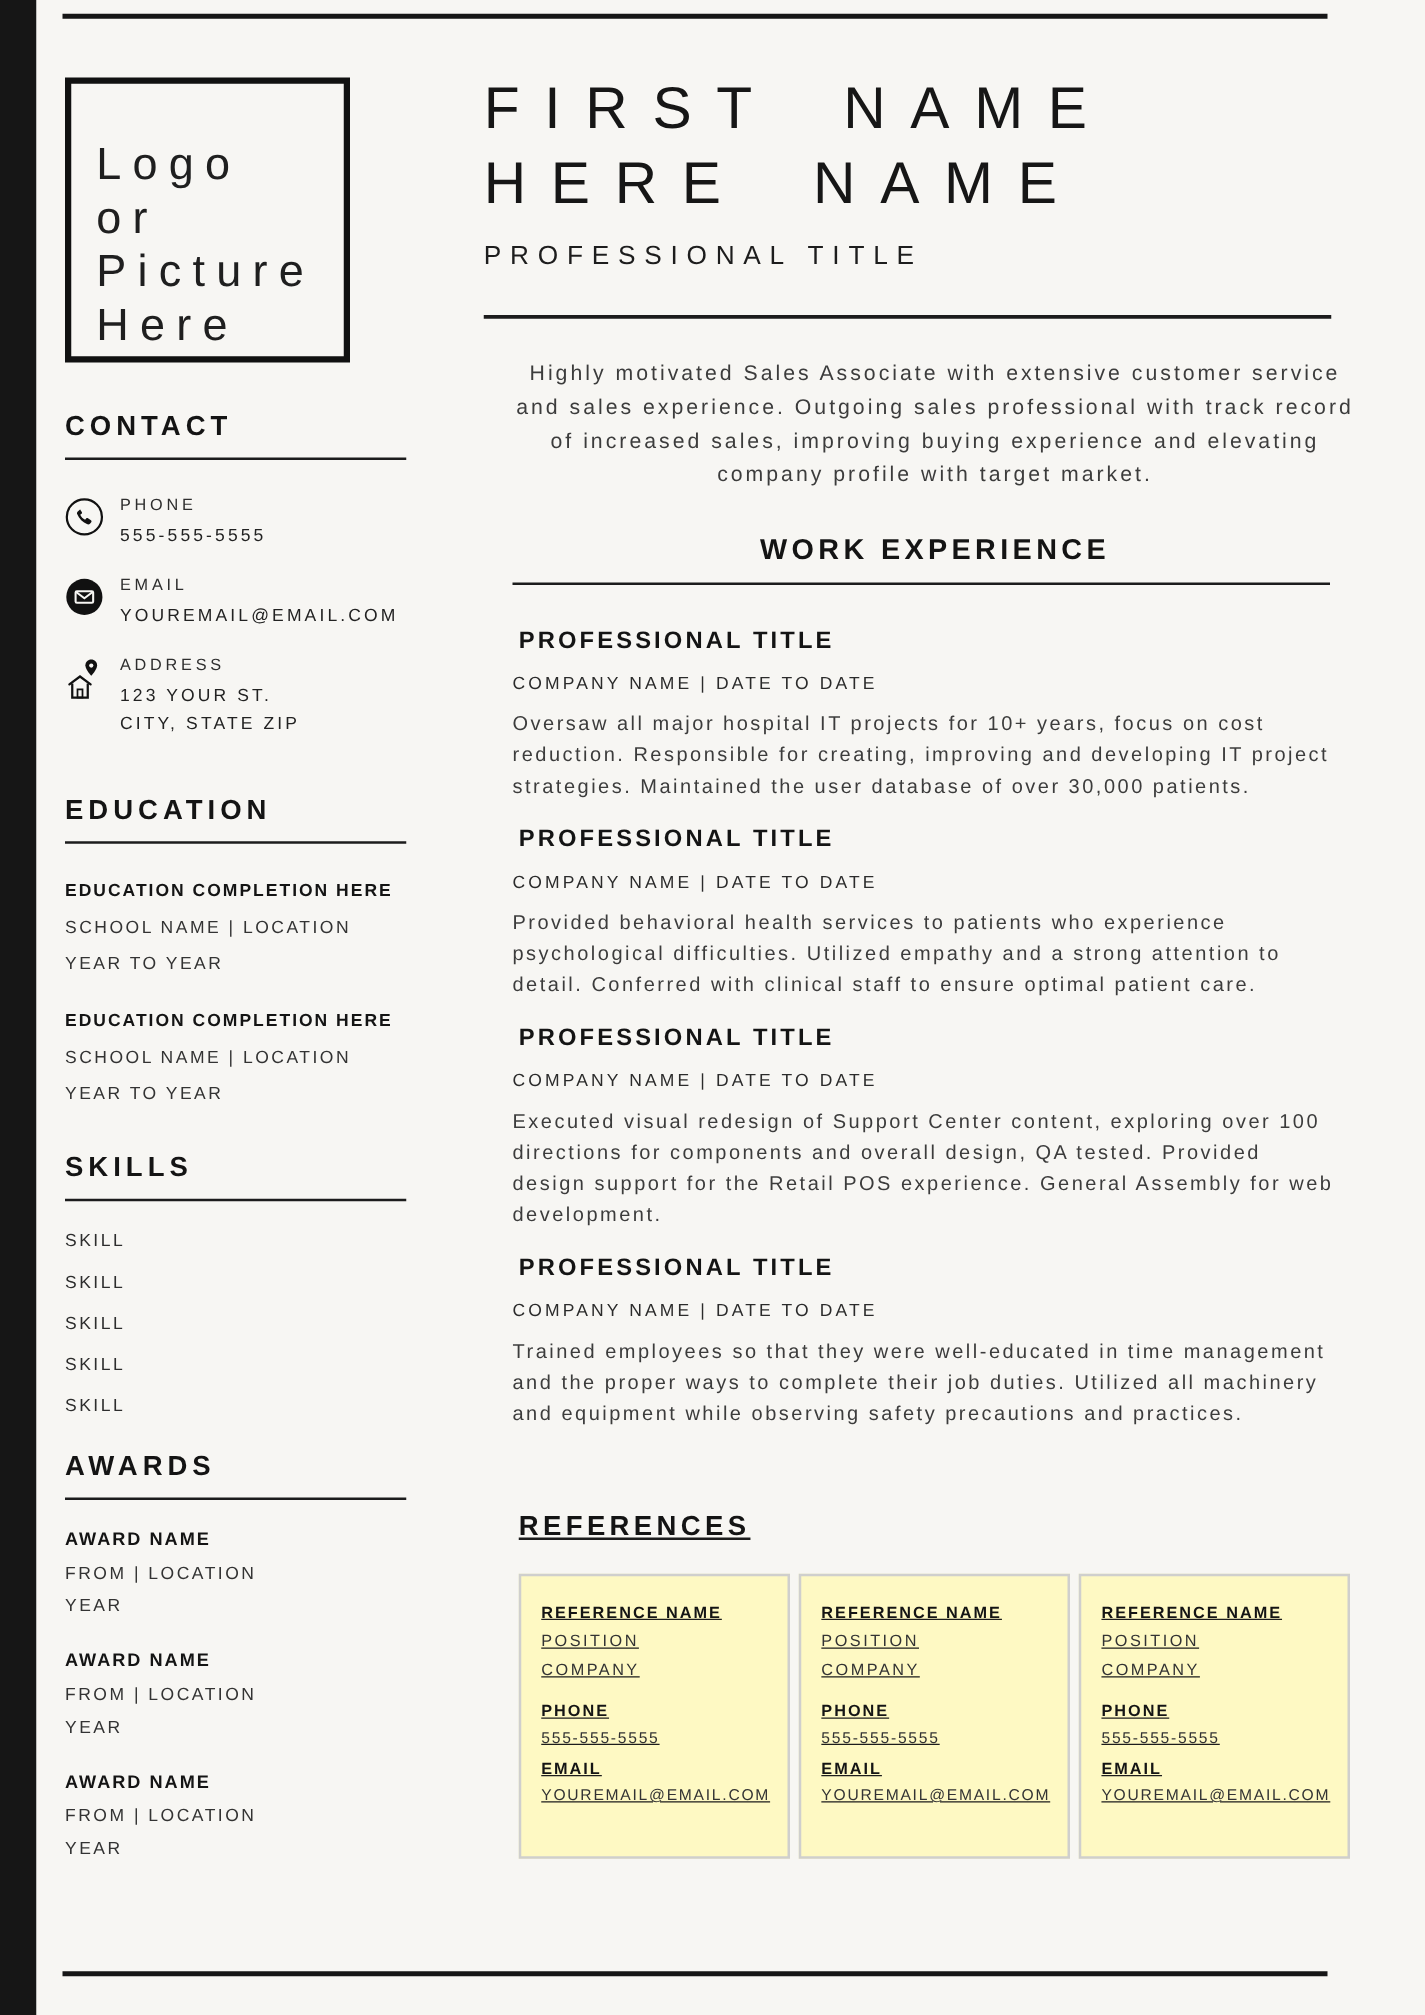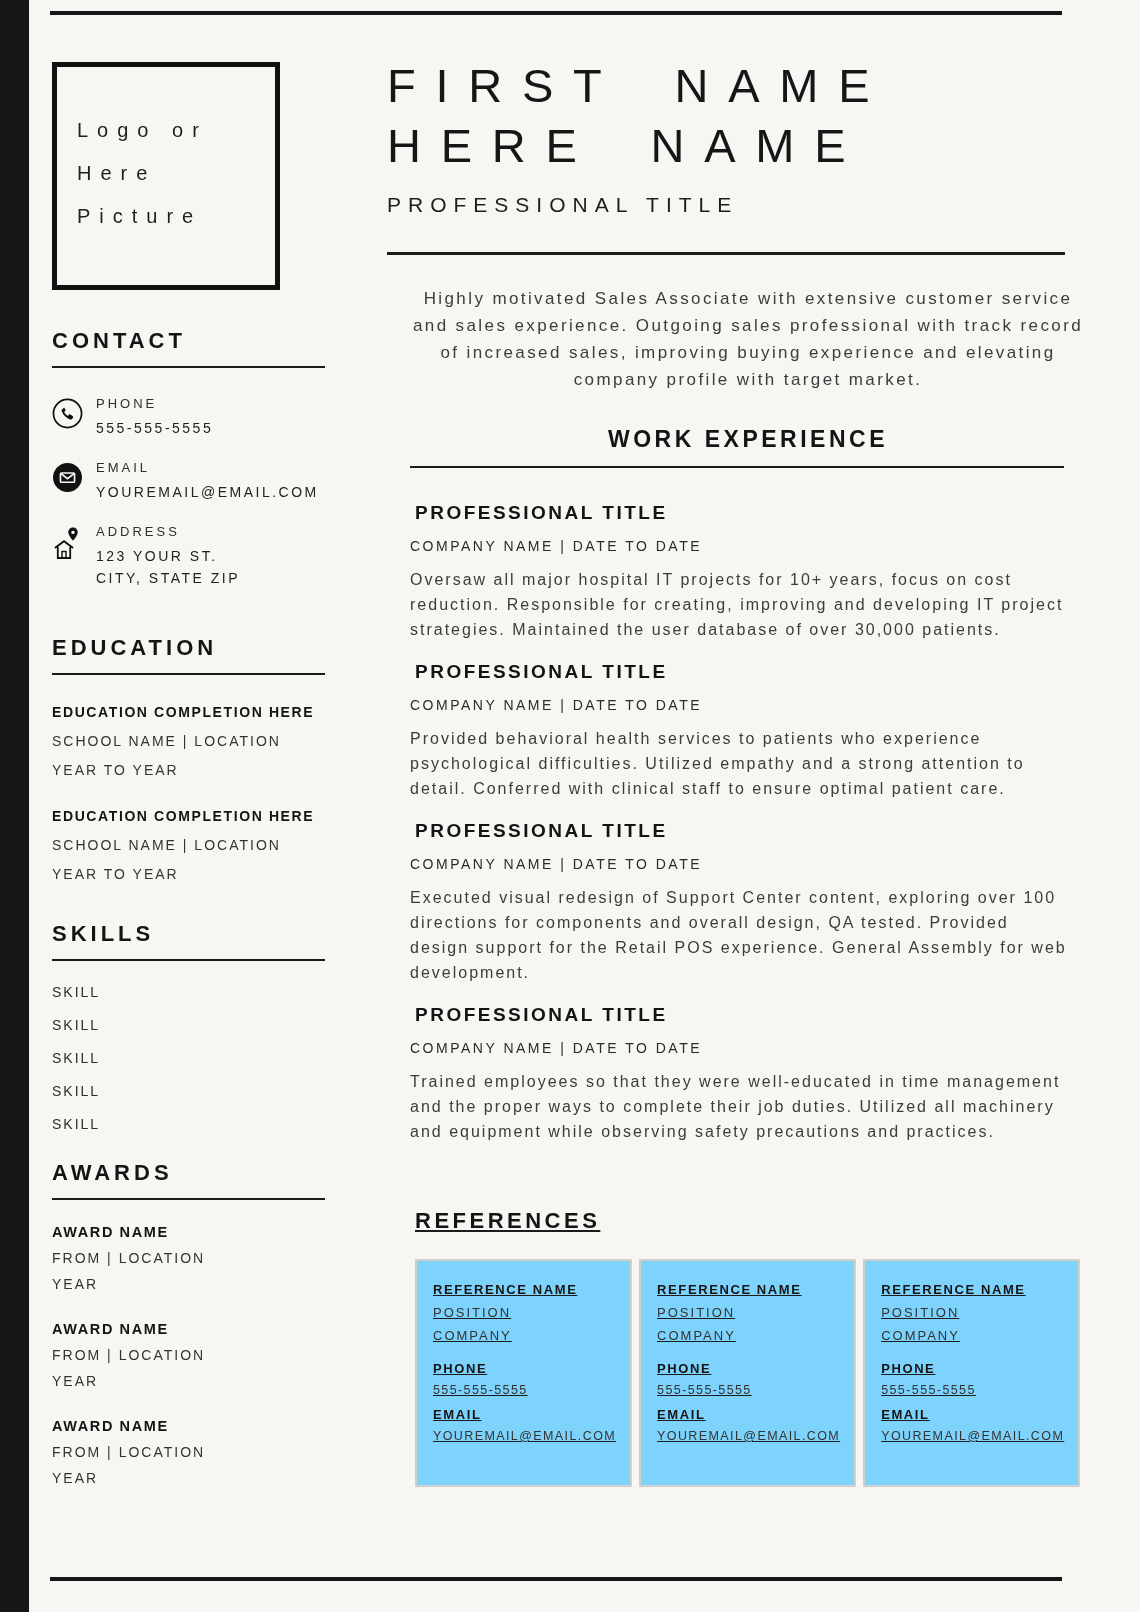"Logo or" .logo-line { font-size: 20px -> 36px }
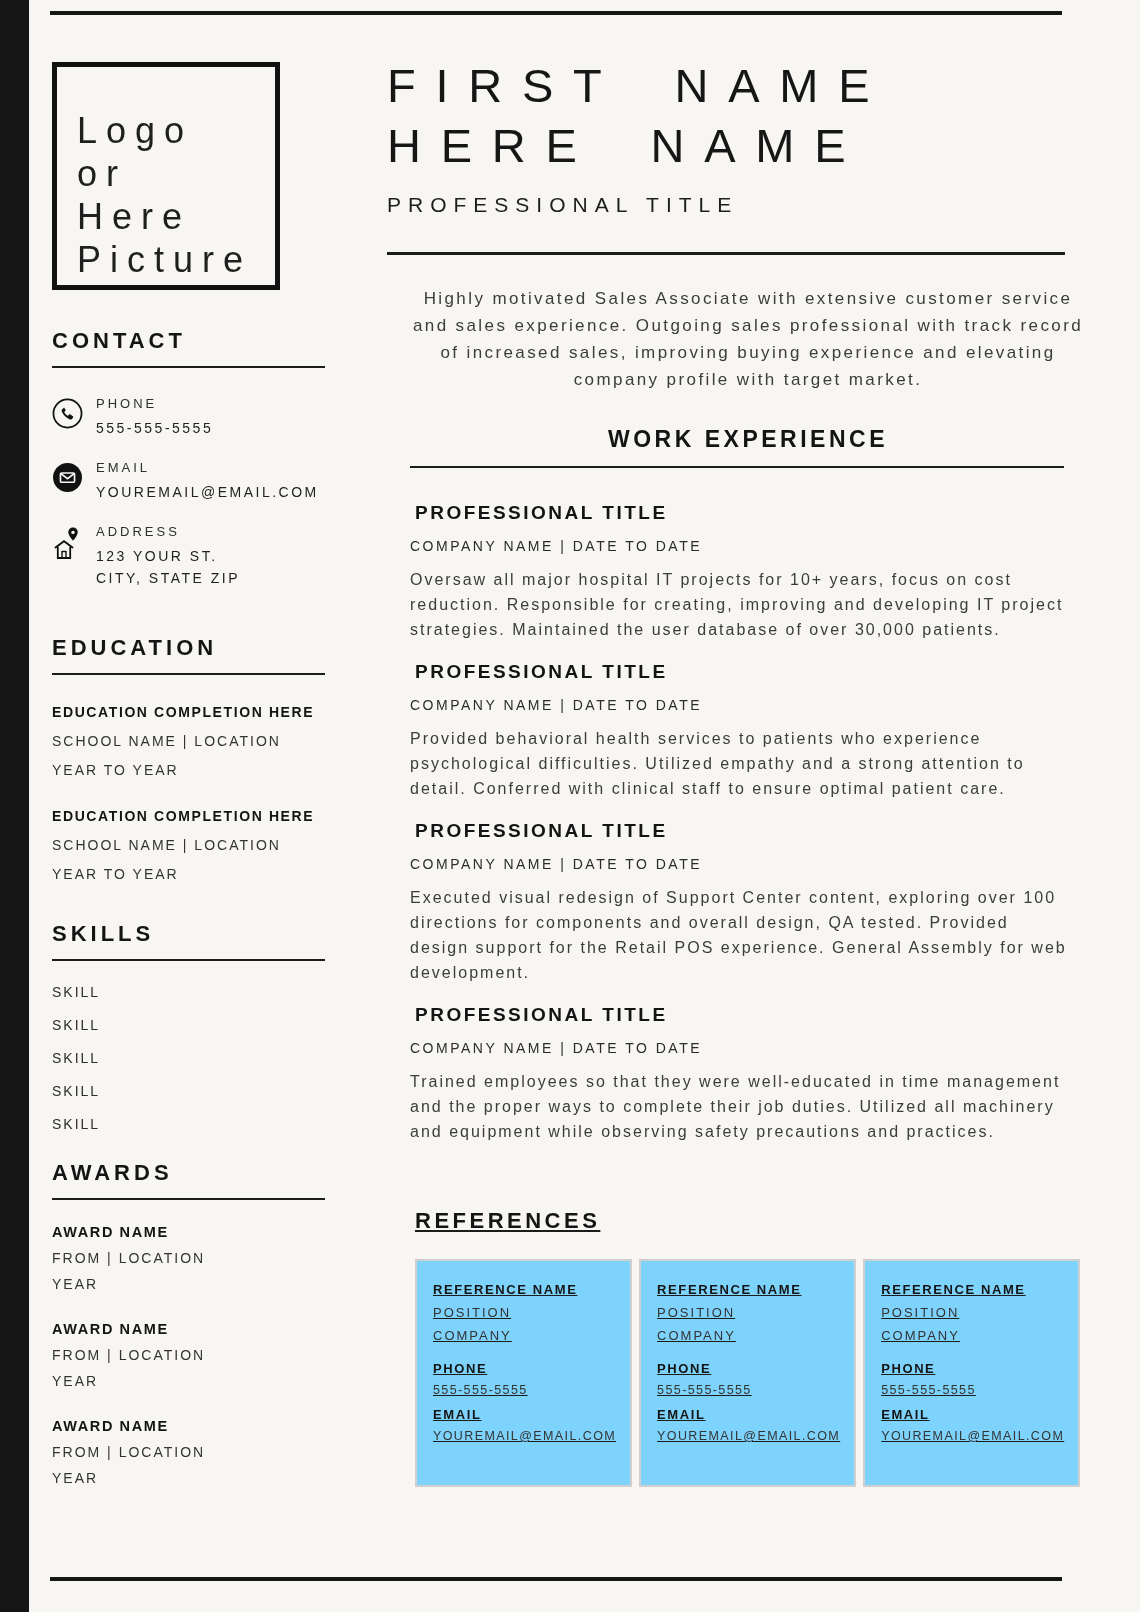"Here" div.logo-line { order: before "Picture" -> after "Picture" }
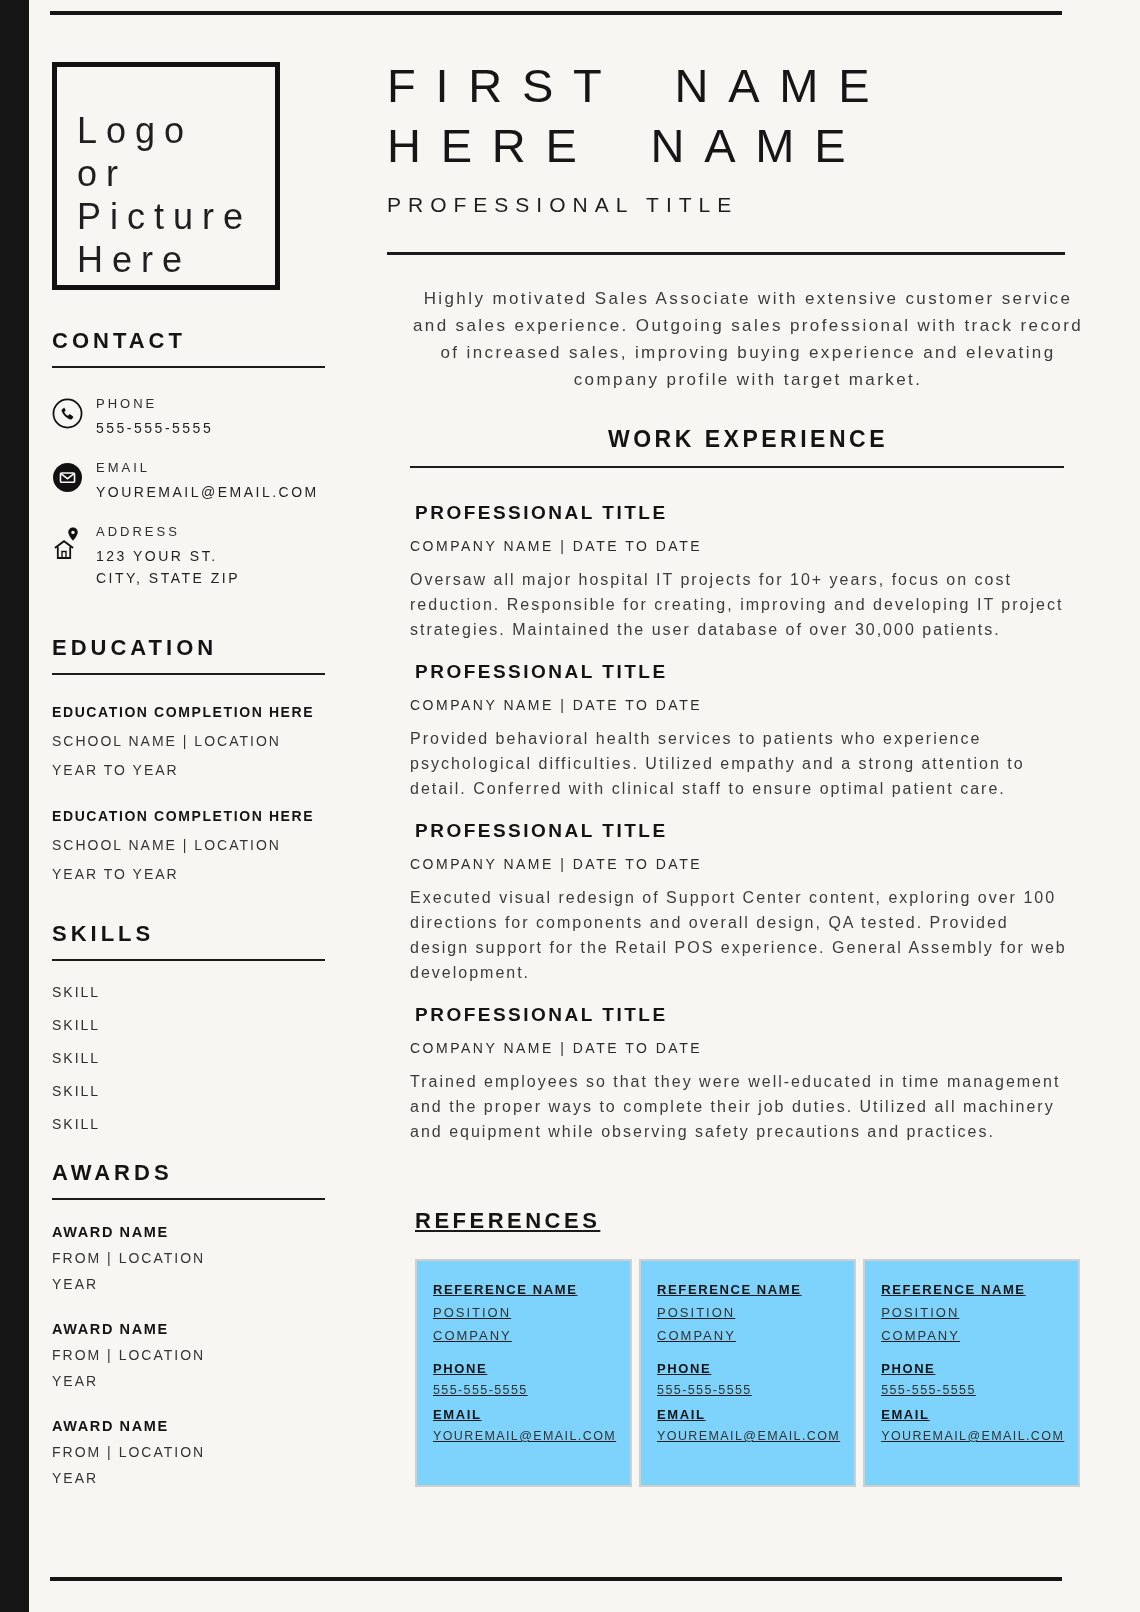"REFERENCE NAME" .ref-card { background: #7dd3fc -> #fef9c3 }
